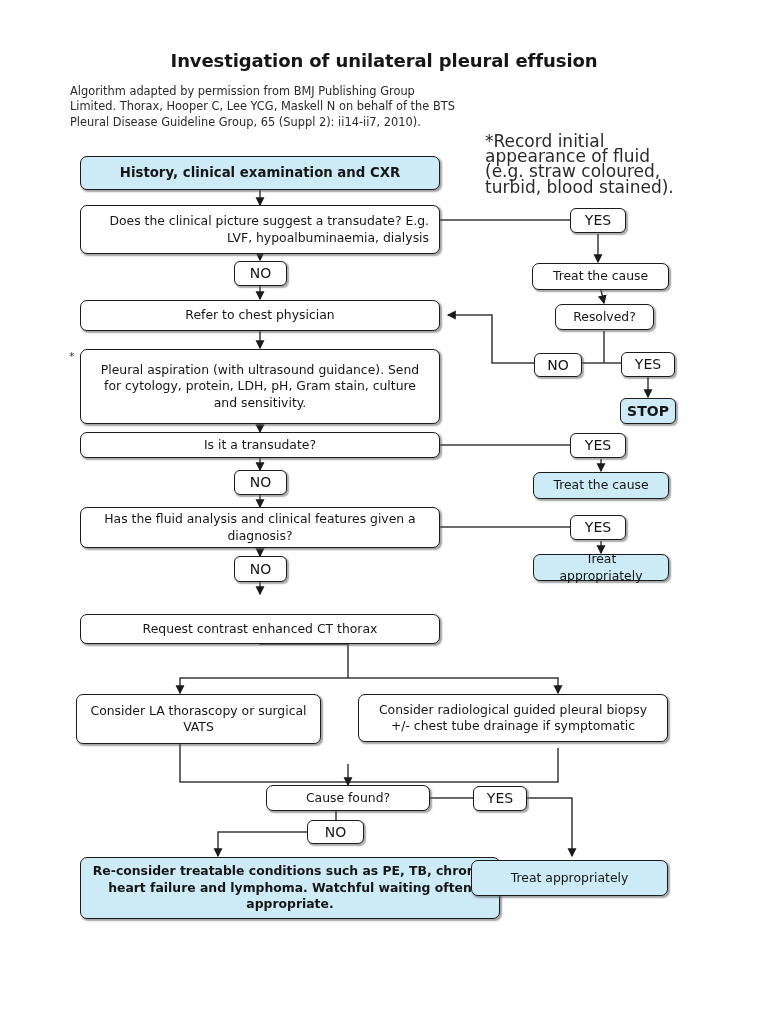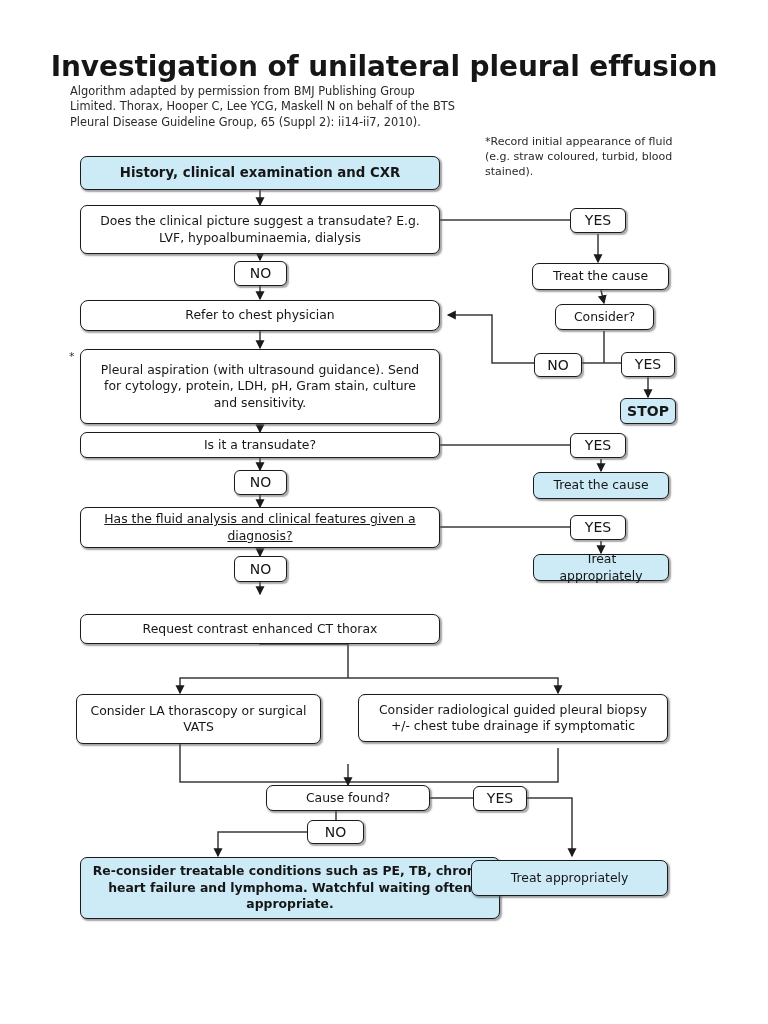"Investigation of unilateral pleural" .title { font-size: 28px -> 18px }
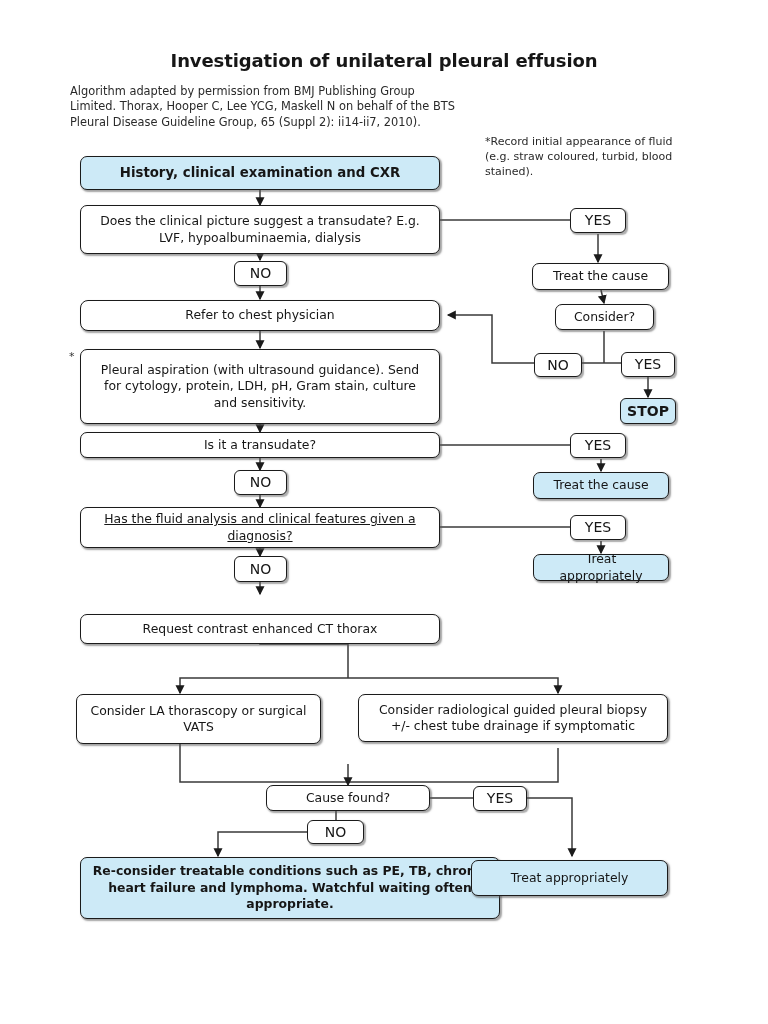"*Record initial appearance of fluid" .note { font-size: 11px -> 17px }
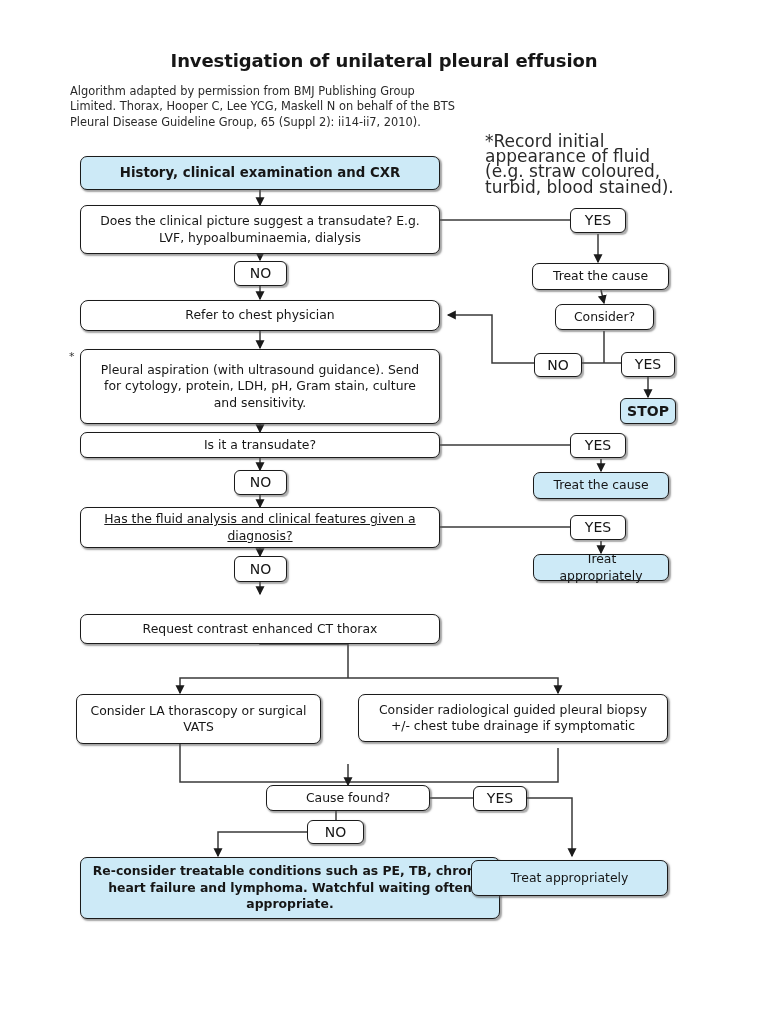"Does the clinical picture suggest" div.node { text-align: none -> right }
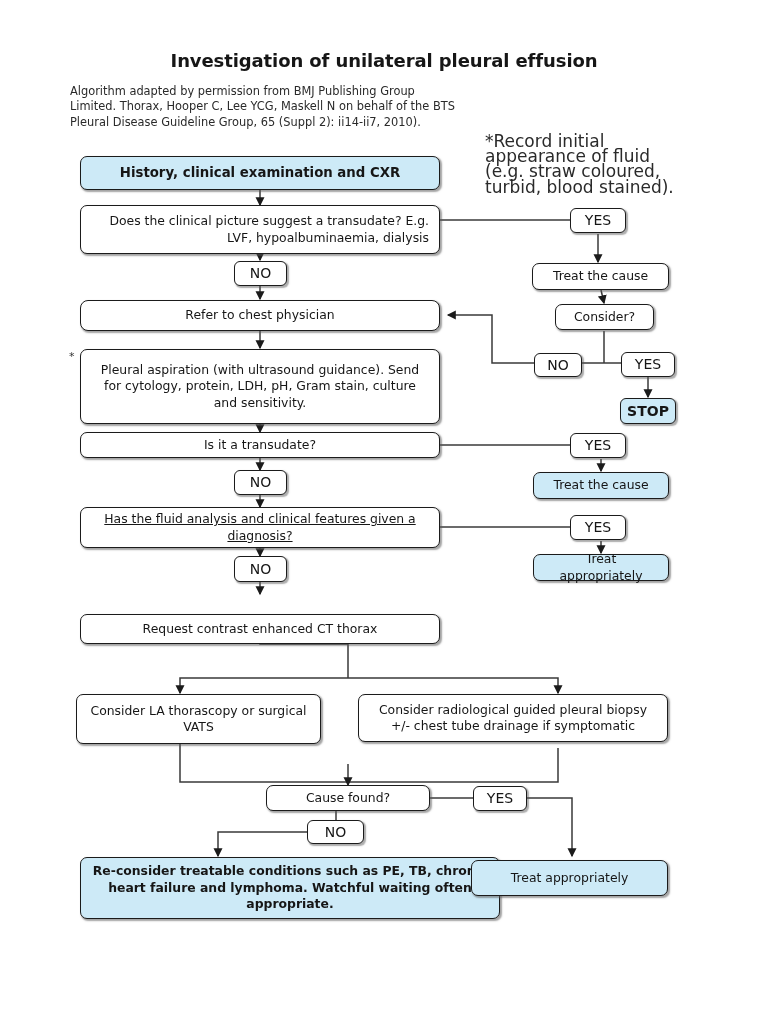"Refer to chest physician" div.node { border-radius: 8px -> none }
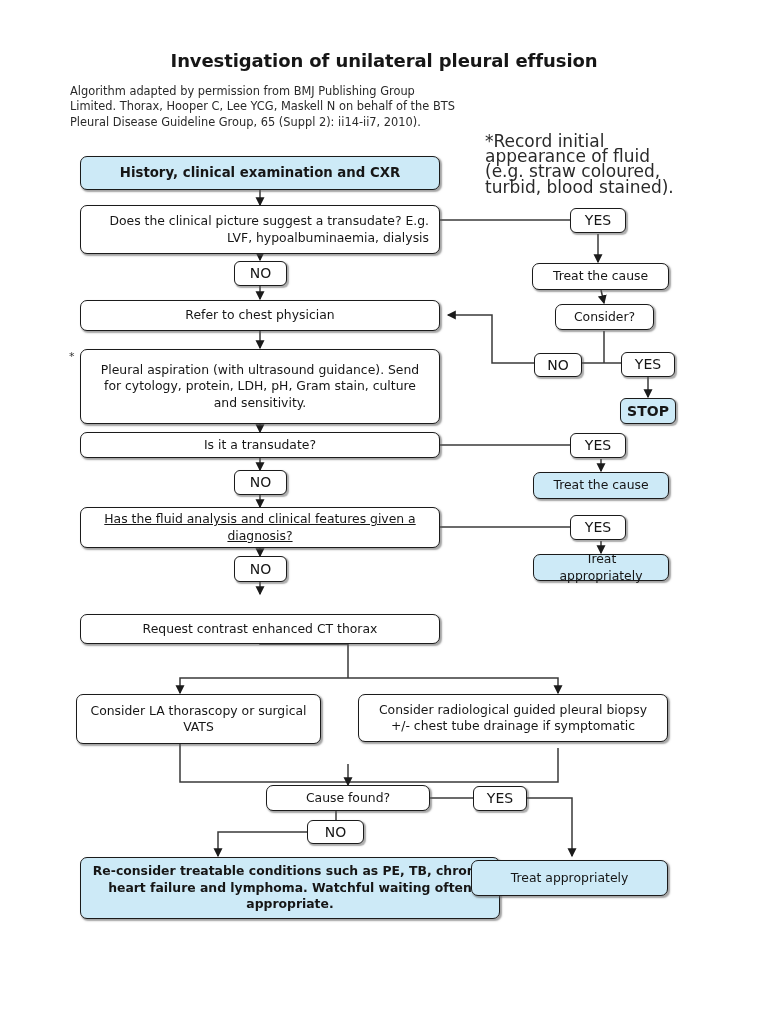"Consider?" span { text: Consider -> Resolved }
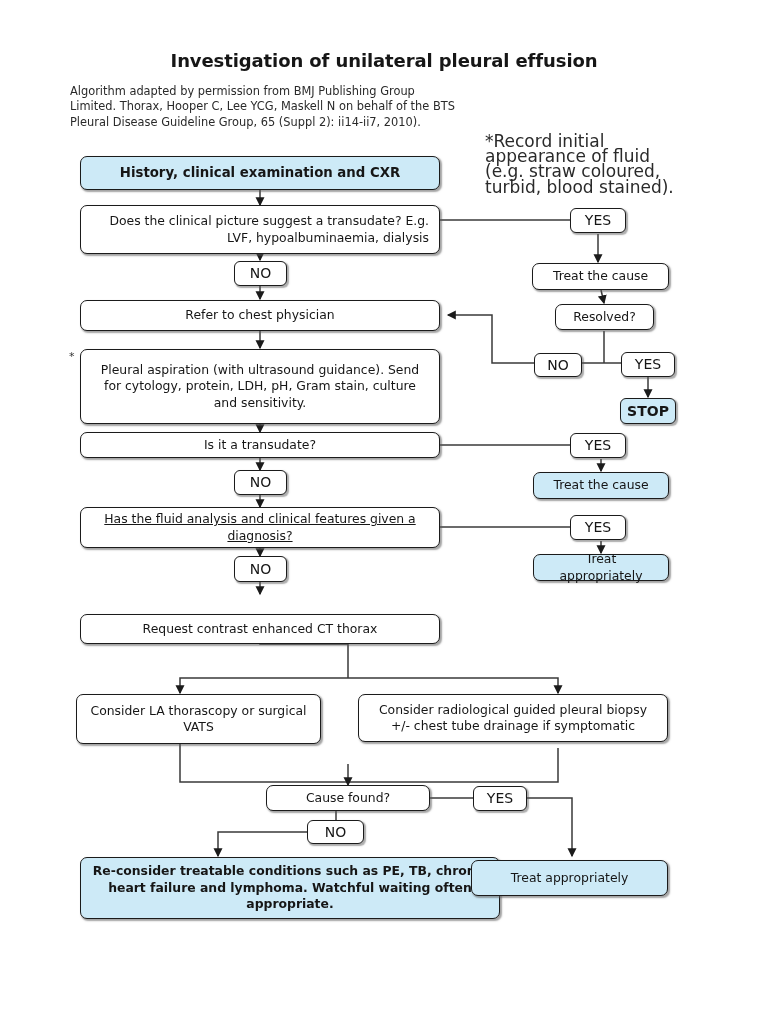"Has the fluid analysis and" div.node { text-decoration: underline -> none }
